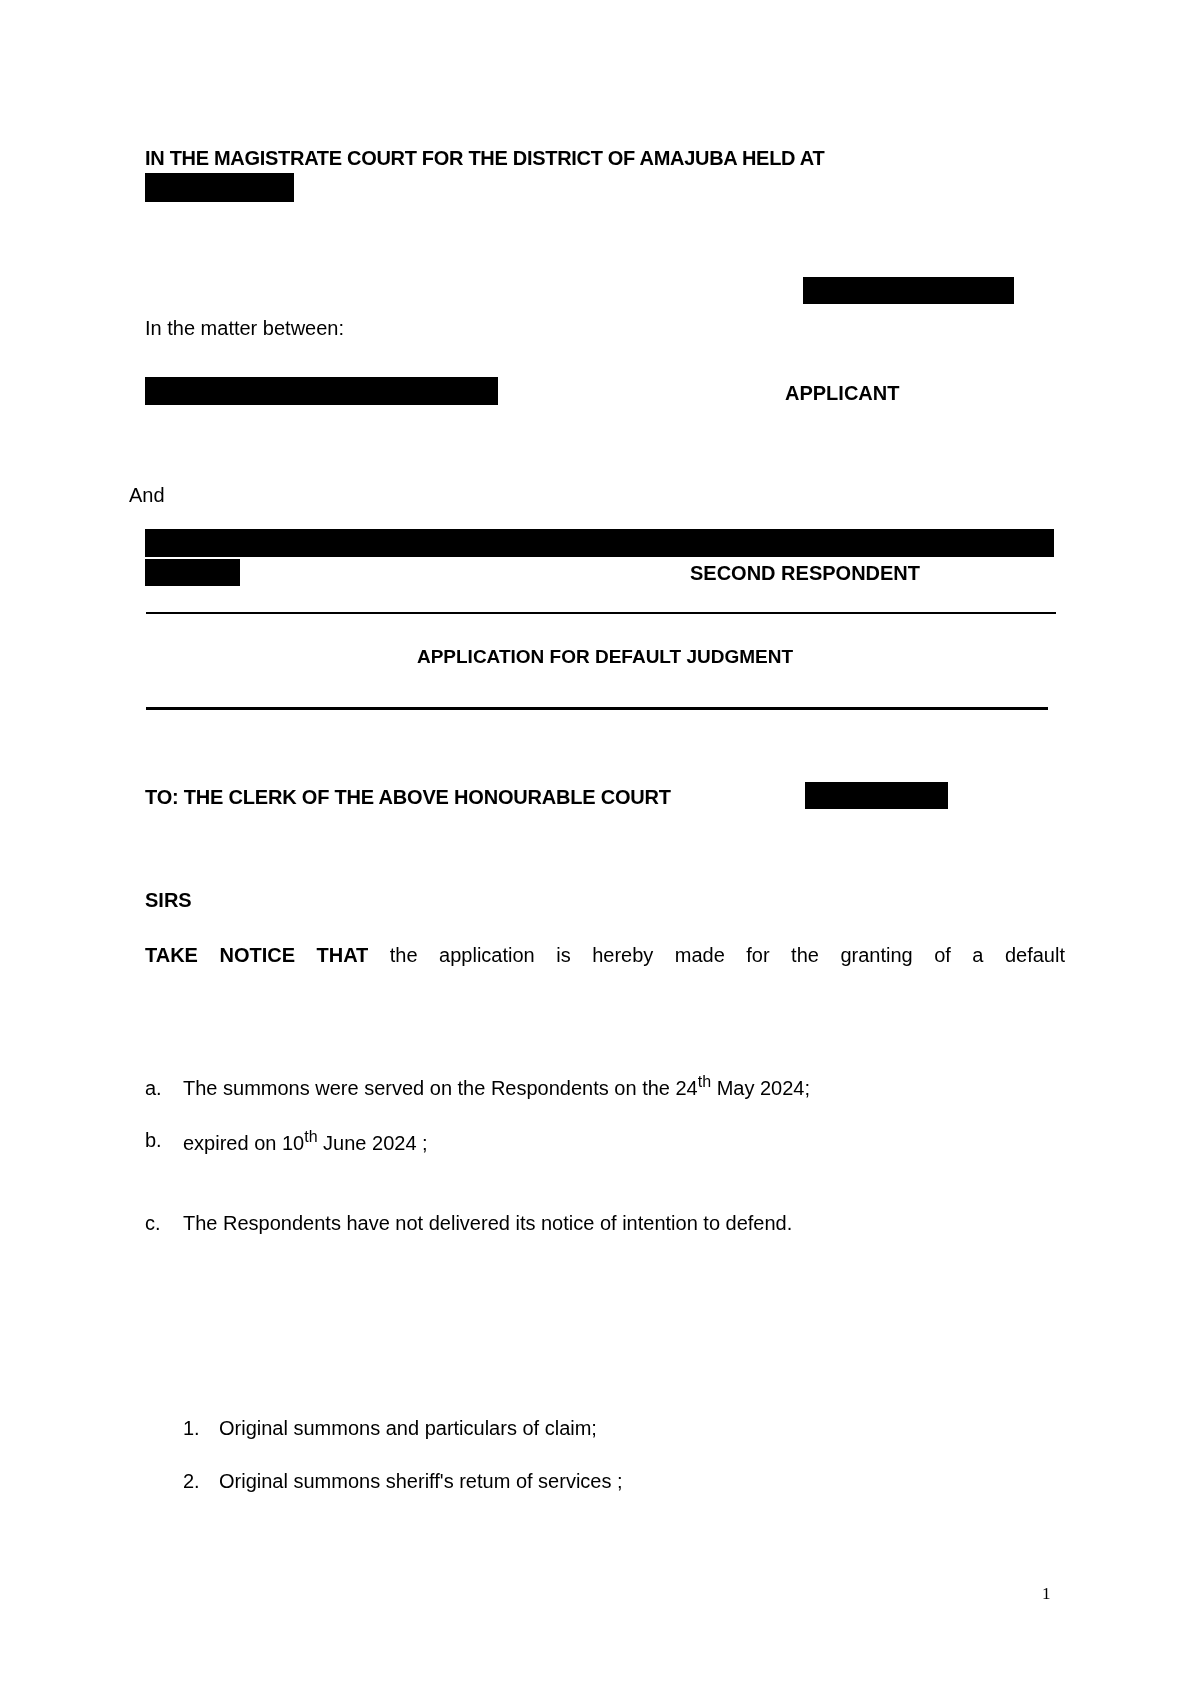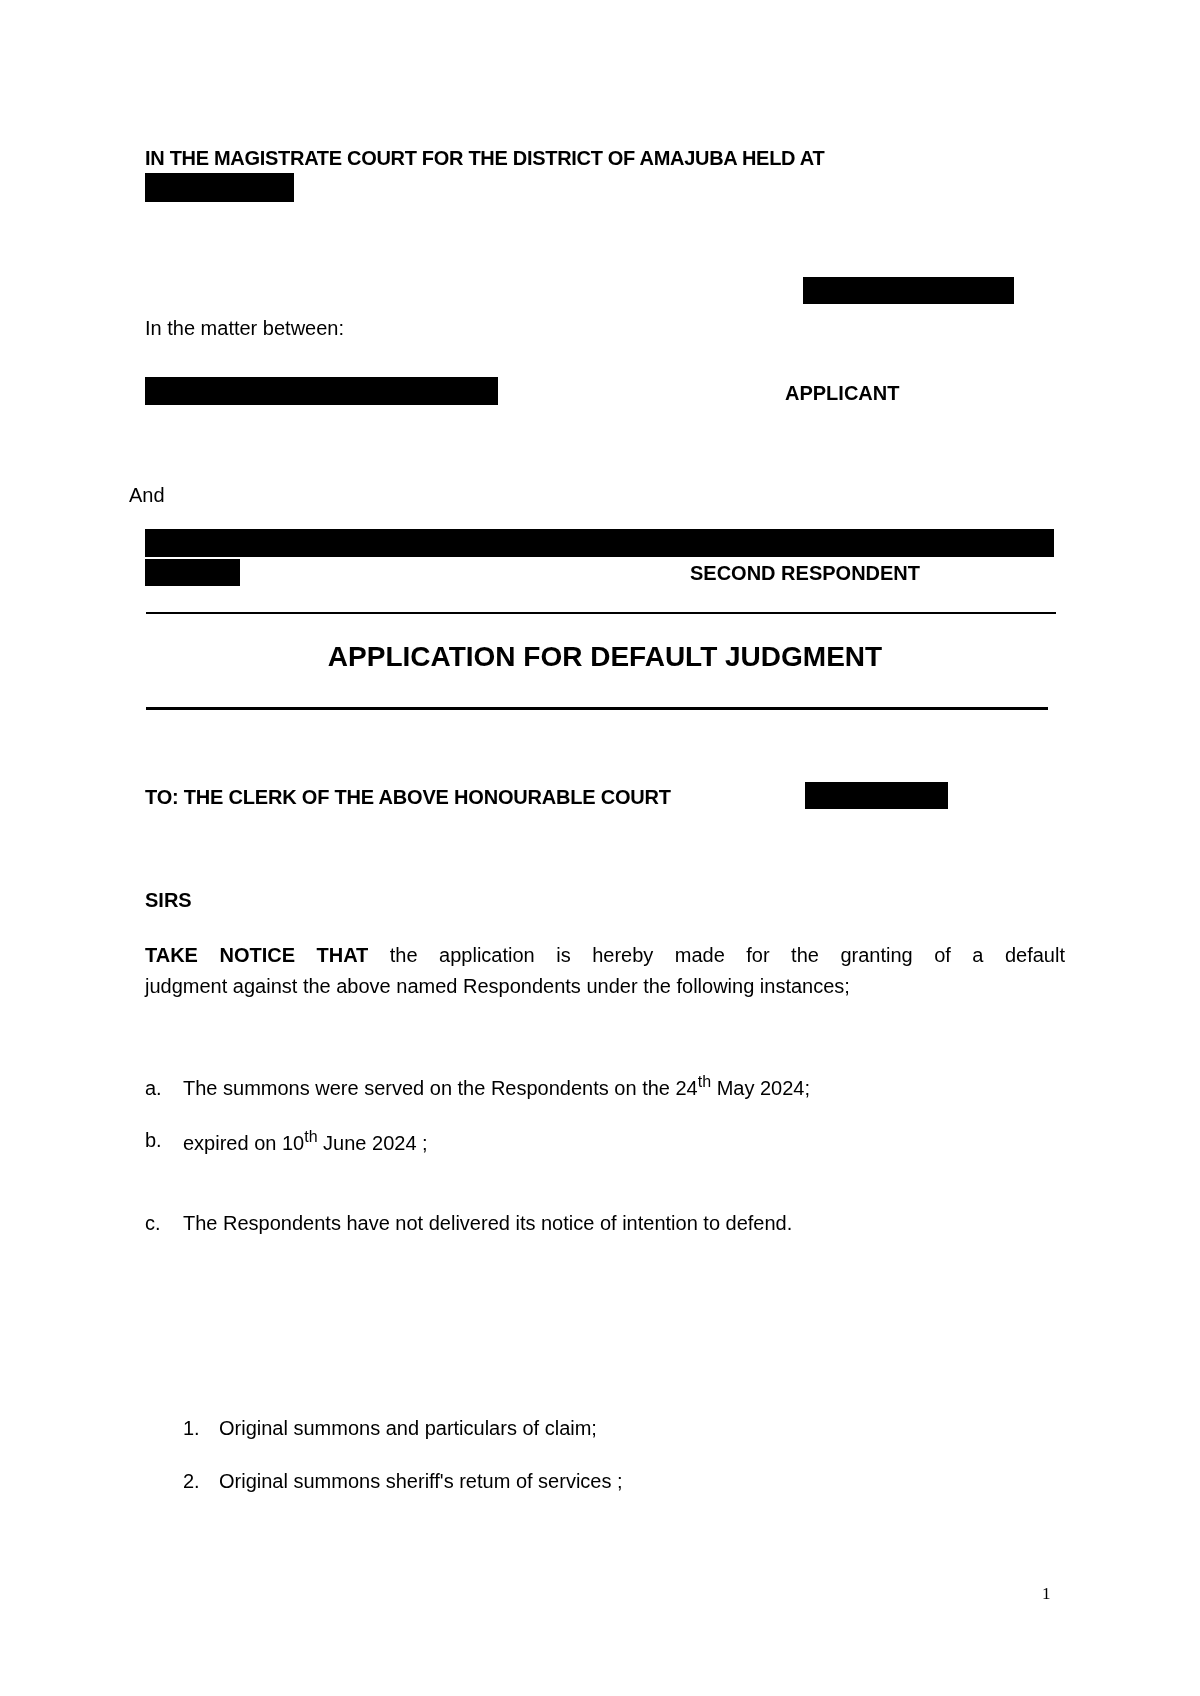"APPLICATION FOR DEFAULT JUDGMENT" div.abs { font-size: 28px -> 19px }
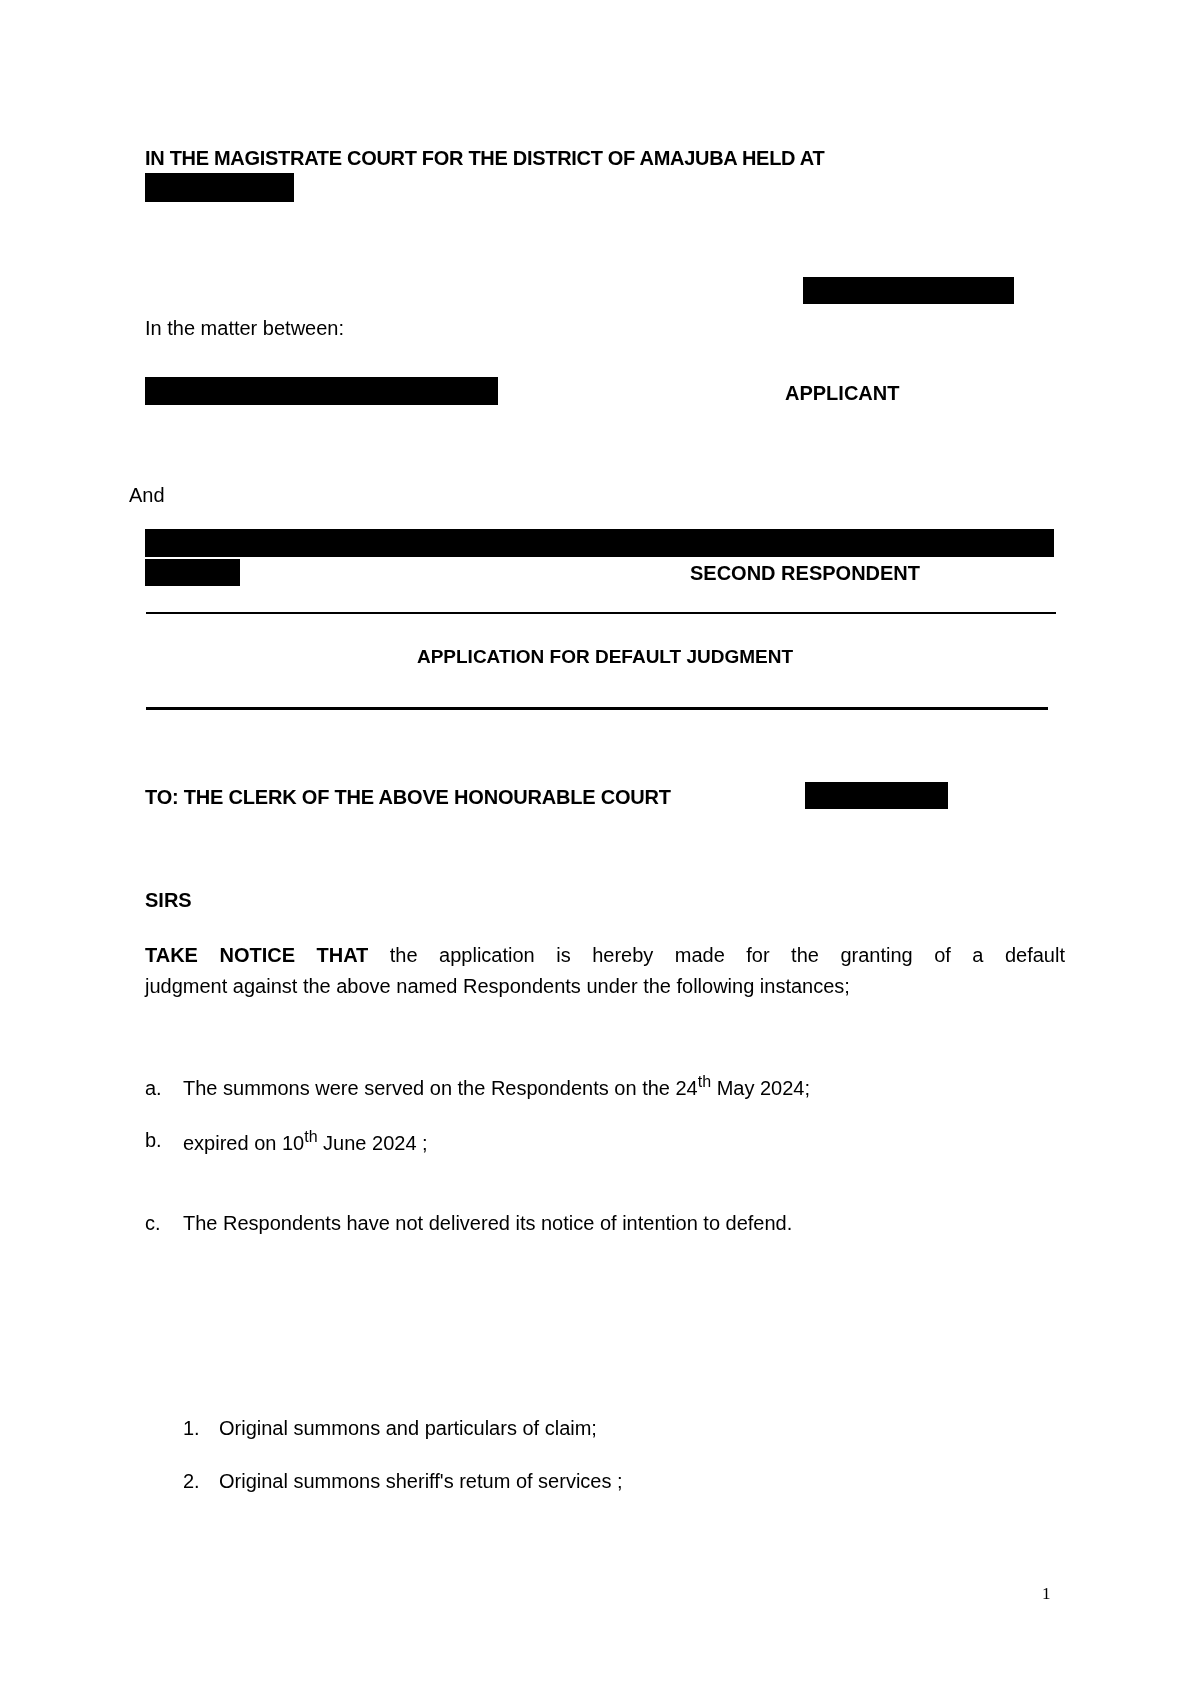"judgment against the above named" div { html: <div>judgment against the above named Respondents under the following instances;</div> -> none }
